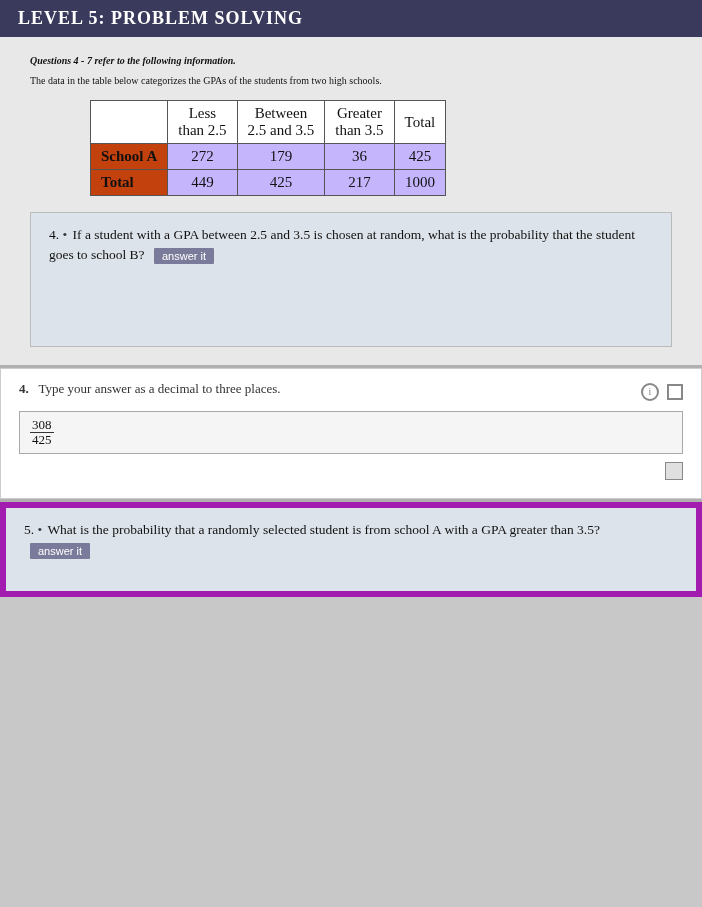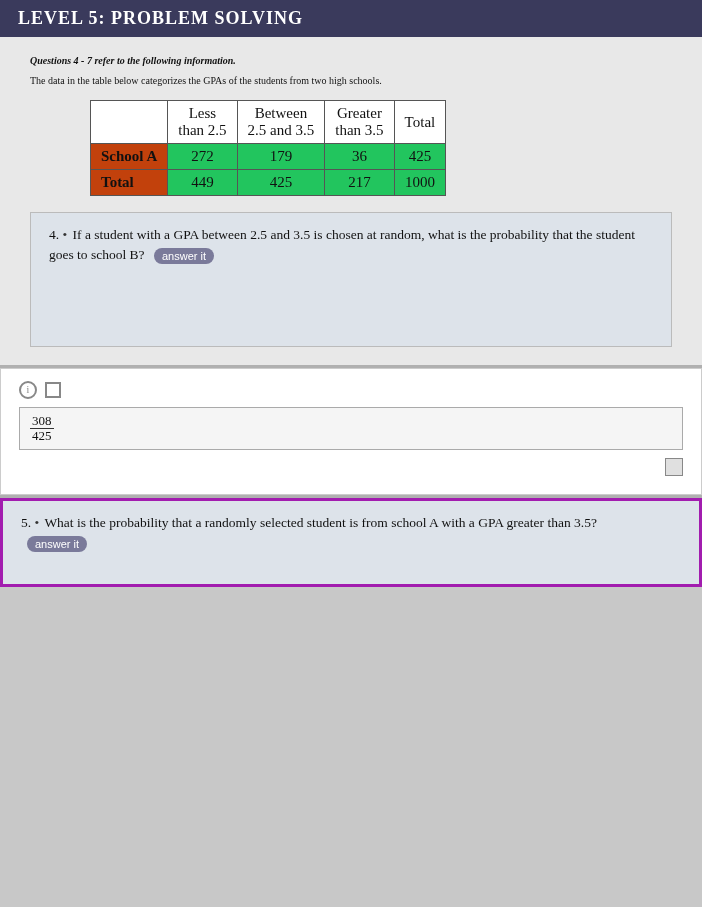"272" .gpa-table td { background: #22c55e -> #c4b5fd }
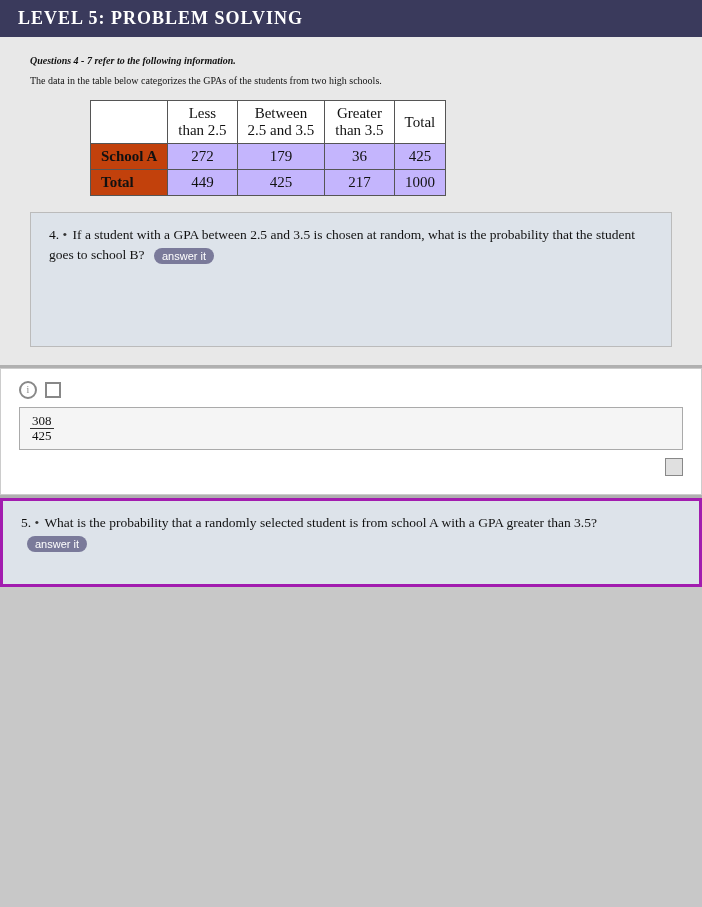"answer it" .answer-btn { border-radius: 8px -> 1px }
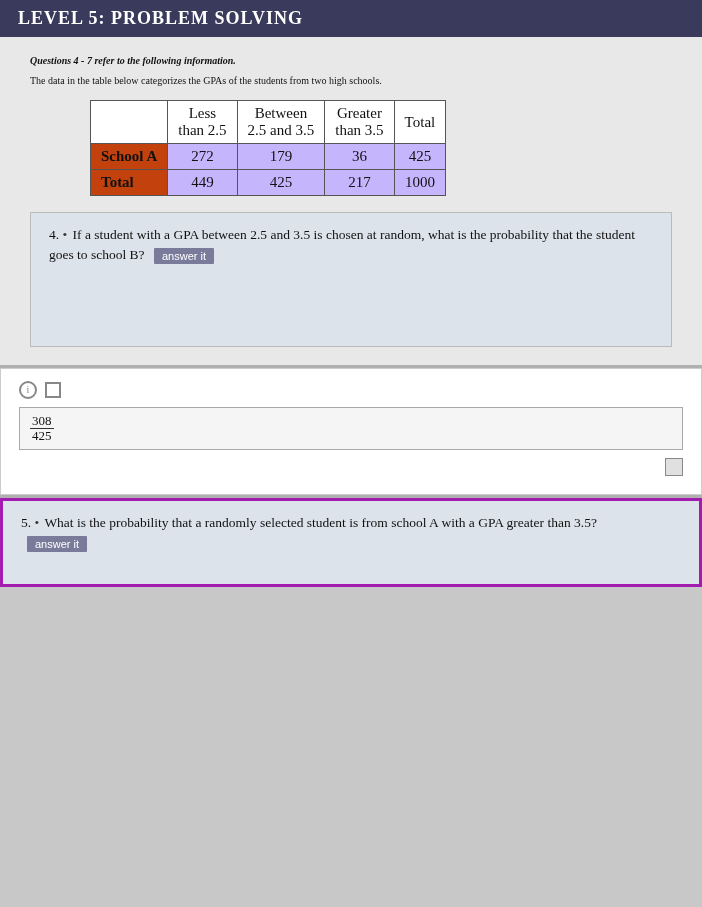"4. Type your answer as" span.q4-label { html: none -> <span> <span>4.</span> &nbsp; <span>Type your answer as a decimal to three places.</span> </span> }
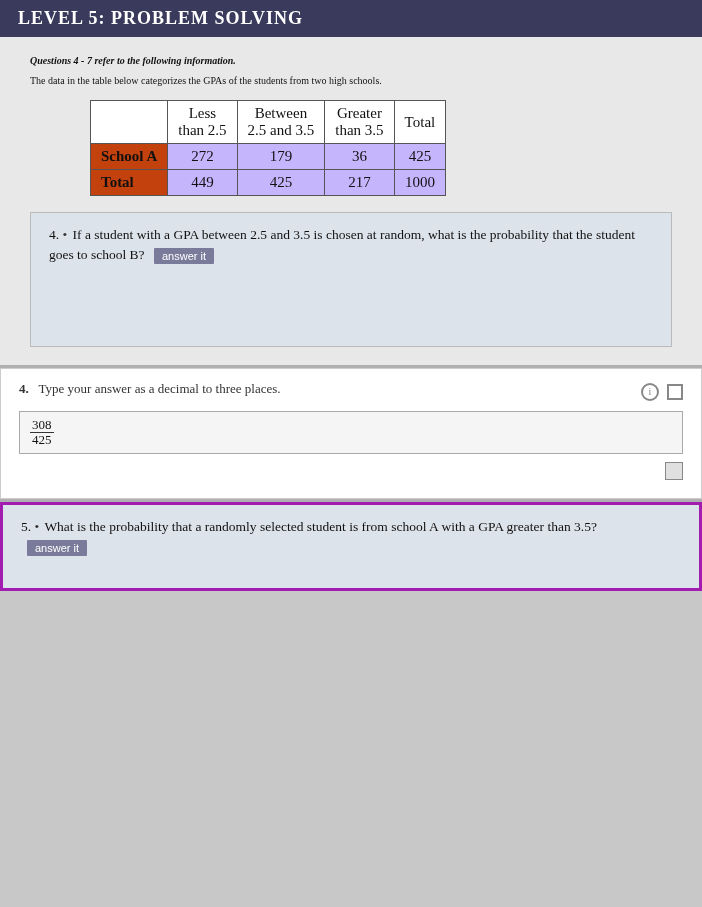"5. • What is the" .question5-section { border: 3px solid #a21caf -> 6px solid #a21caf }
